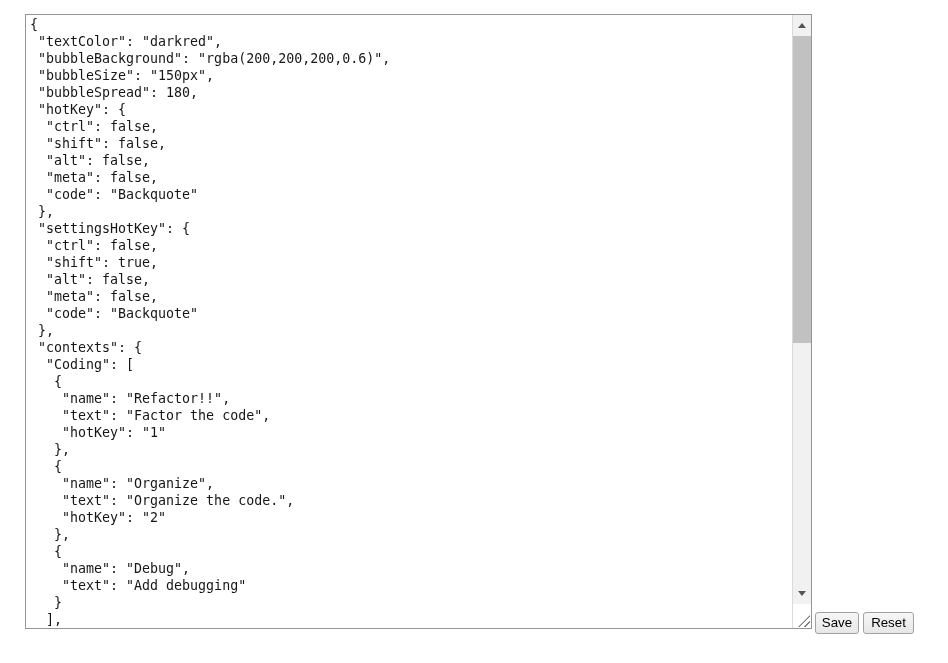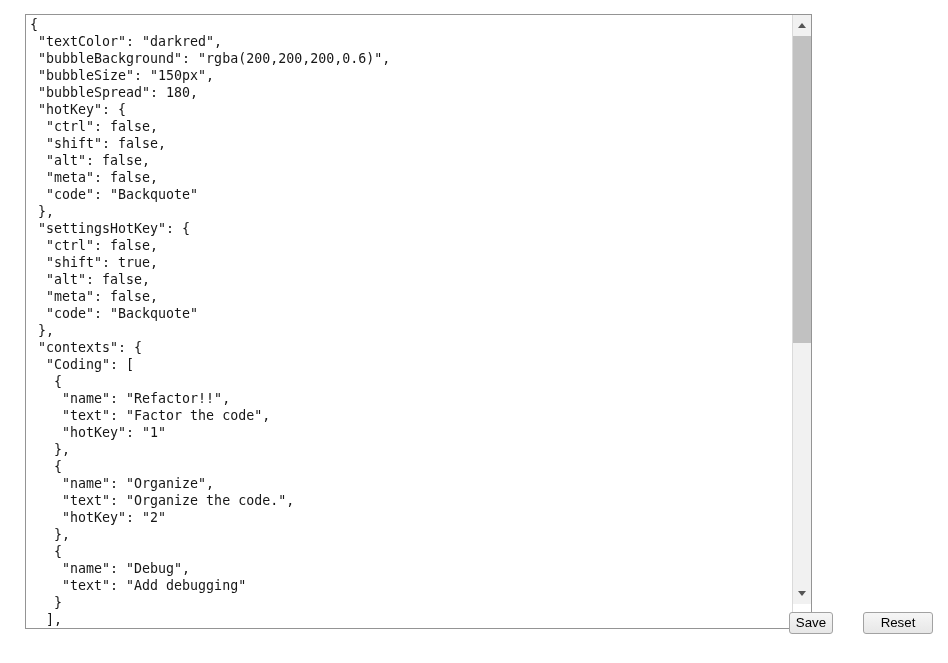"Save" .btn-save { left: 789px -> 815px }
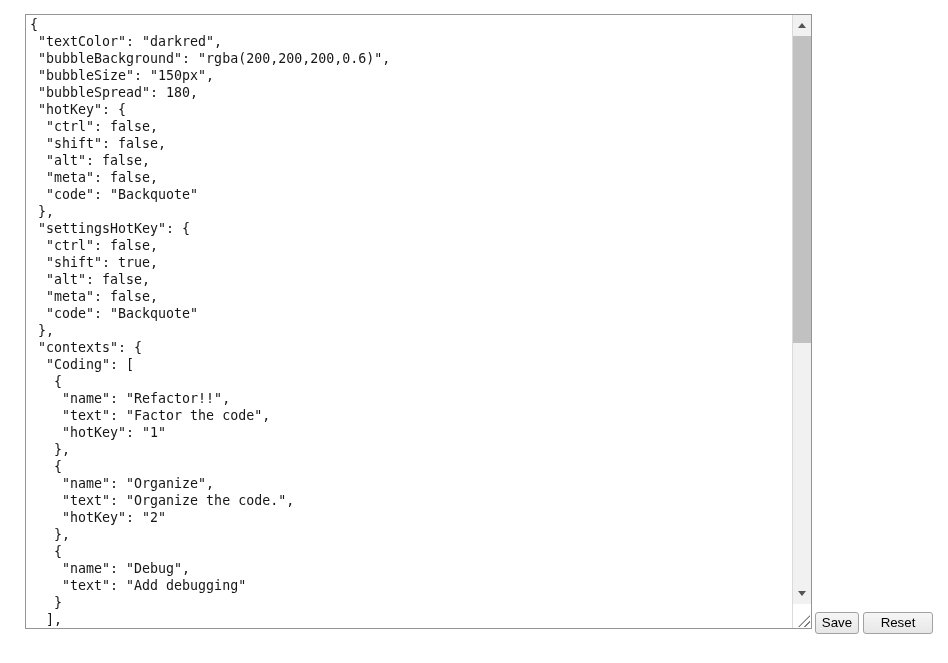"Reset" .btn-reset { width: 70px -> 51px }
